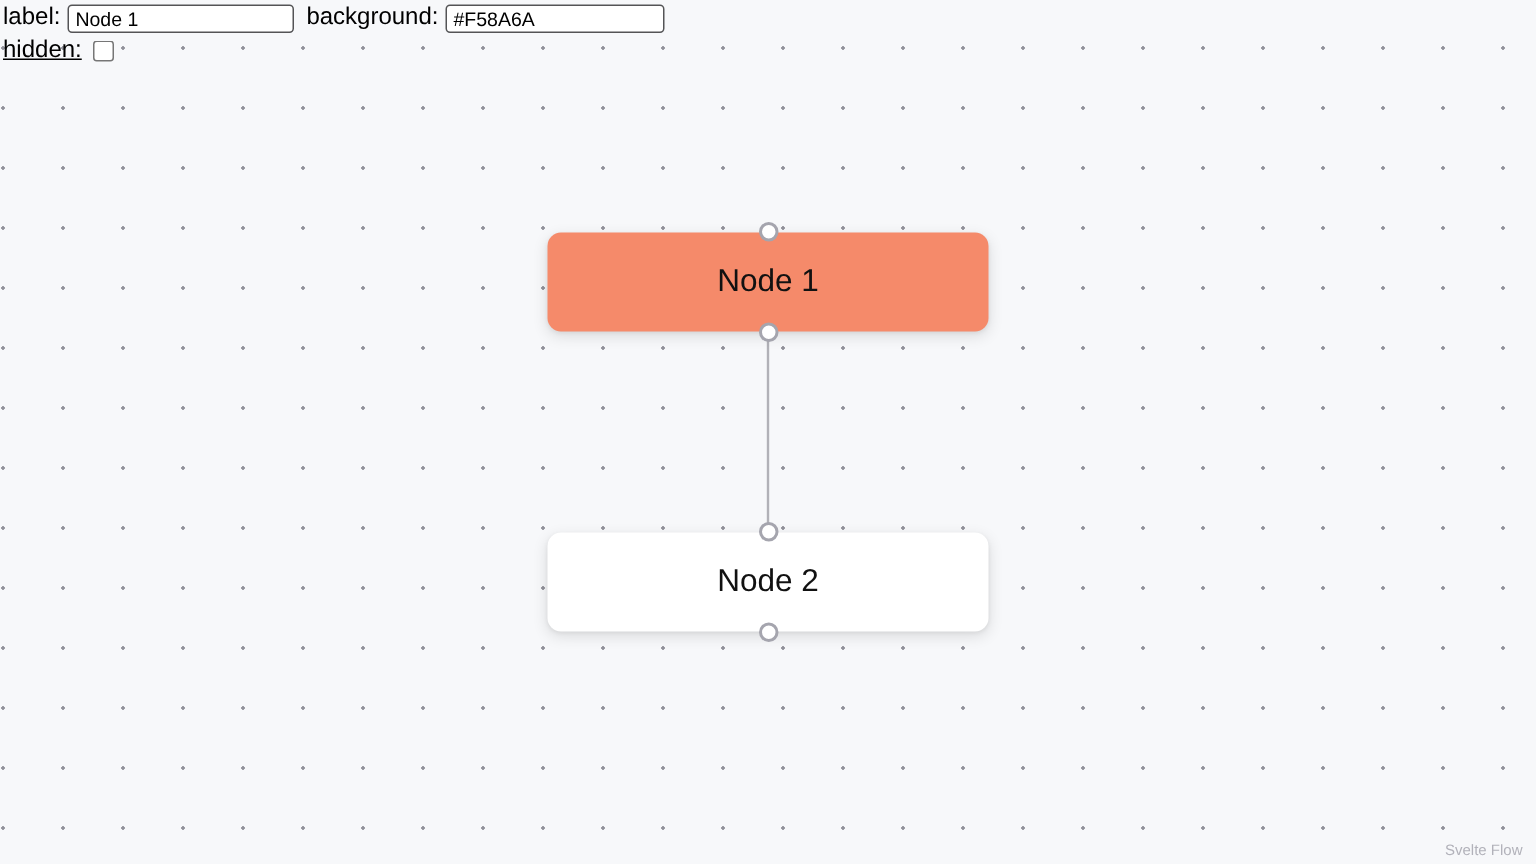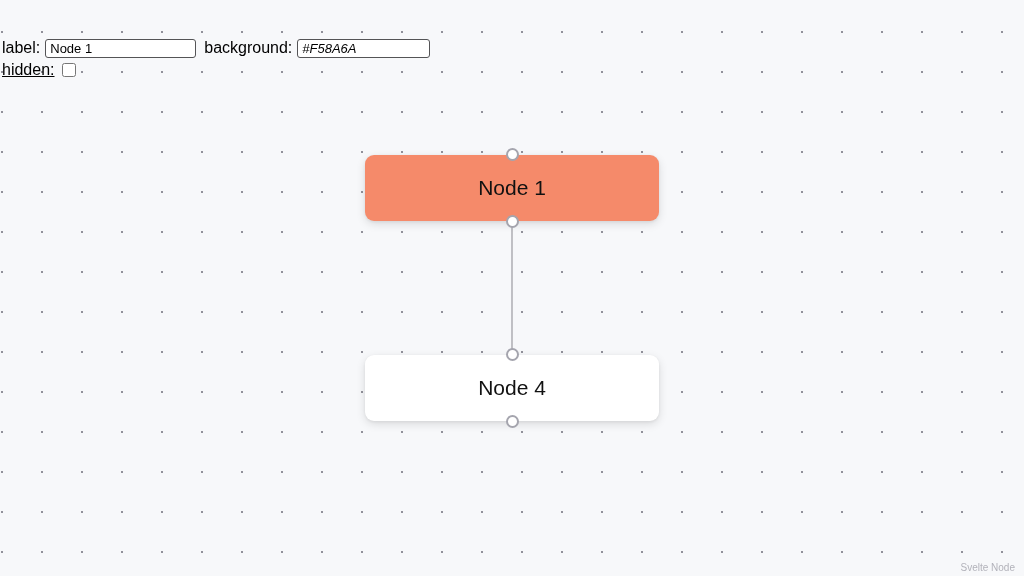"label:" .panel { margin-top: 36px -> none }
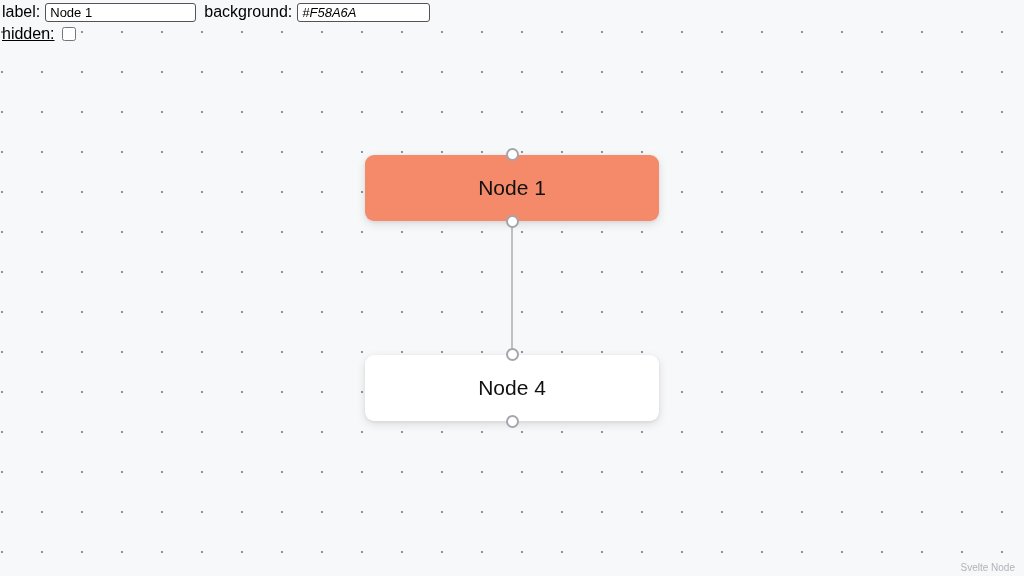"#F58A6A" .panel-input.bg { font-style: italic -> none; width: 133px -> 146px }
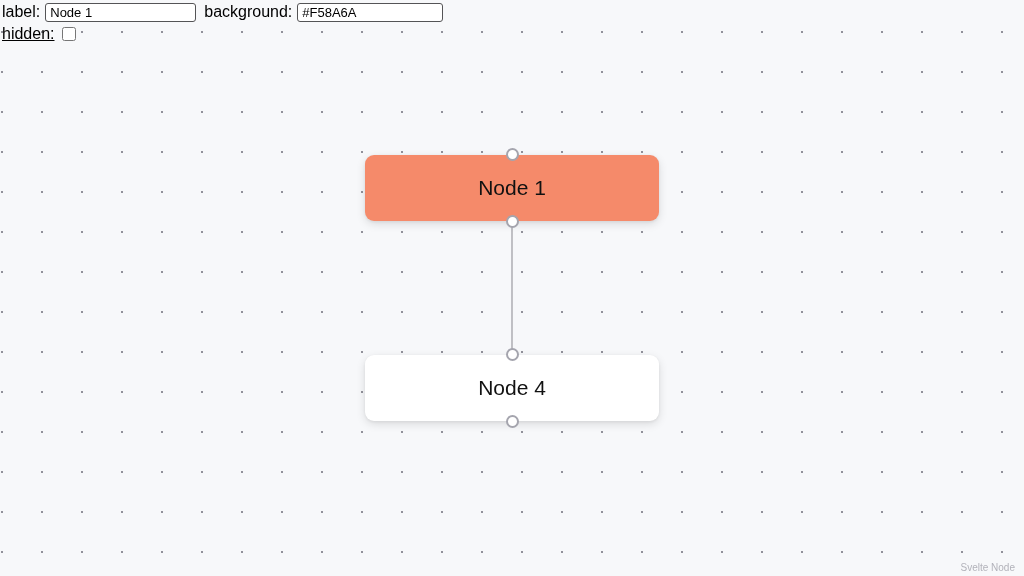"Node 4" span { text: 4 -> 2 }
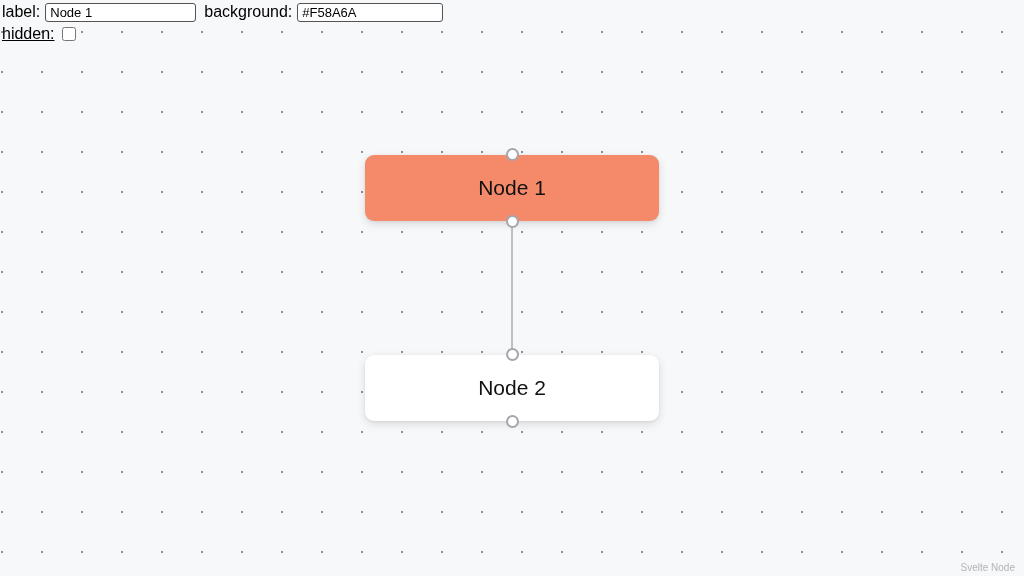"Svelte Node" a.attribution { text: Node -> Flow }
